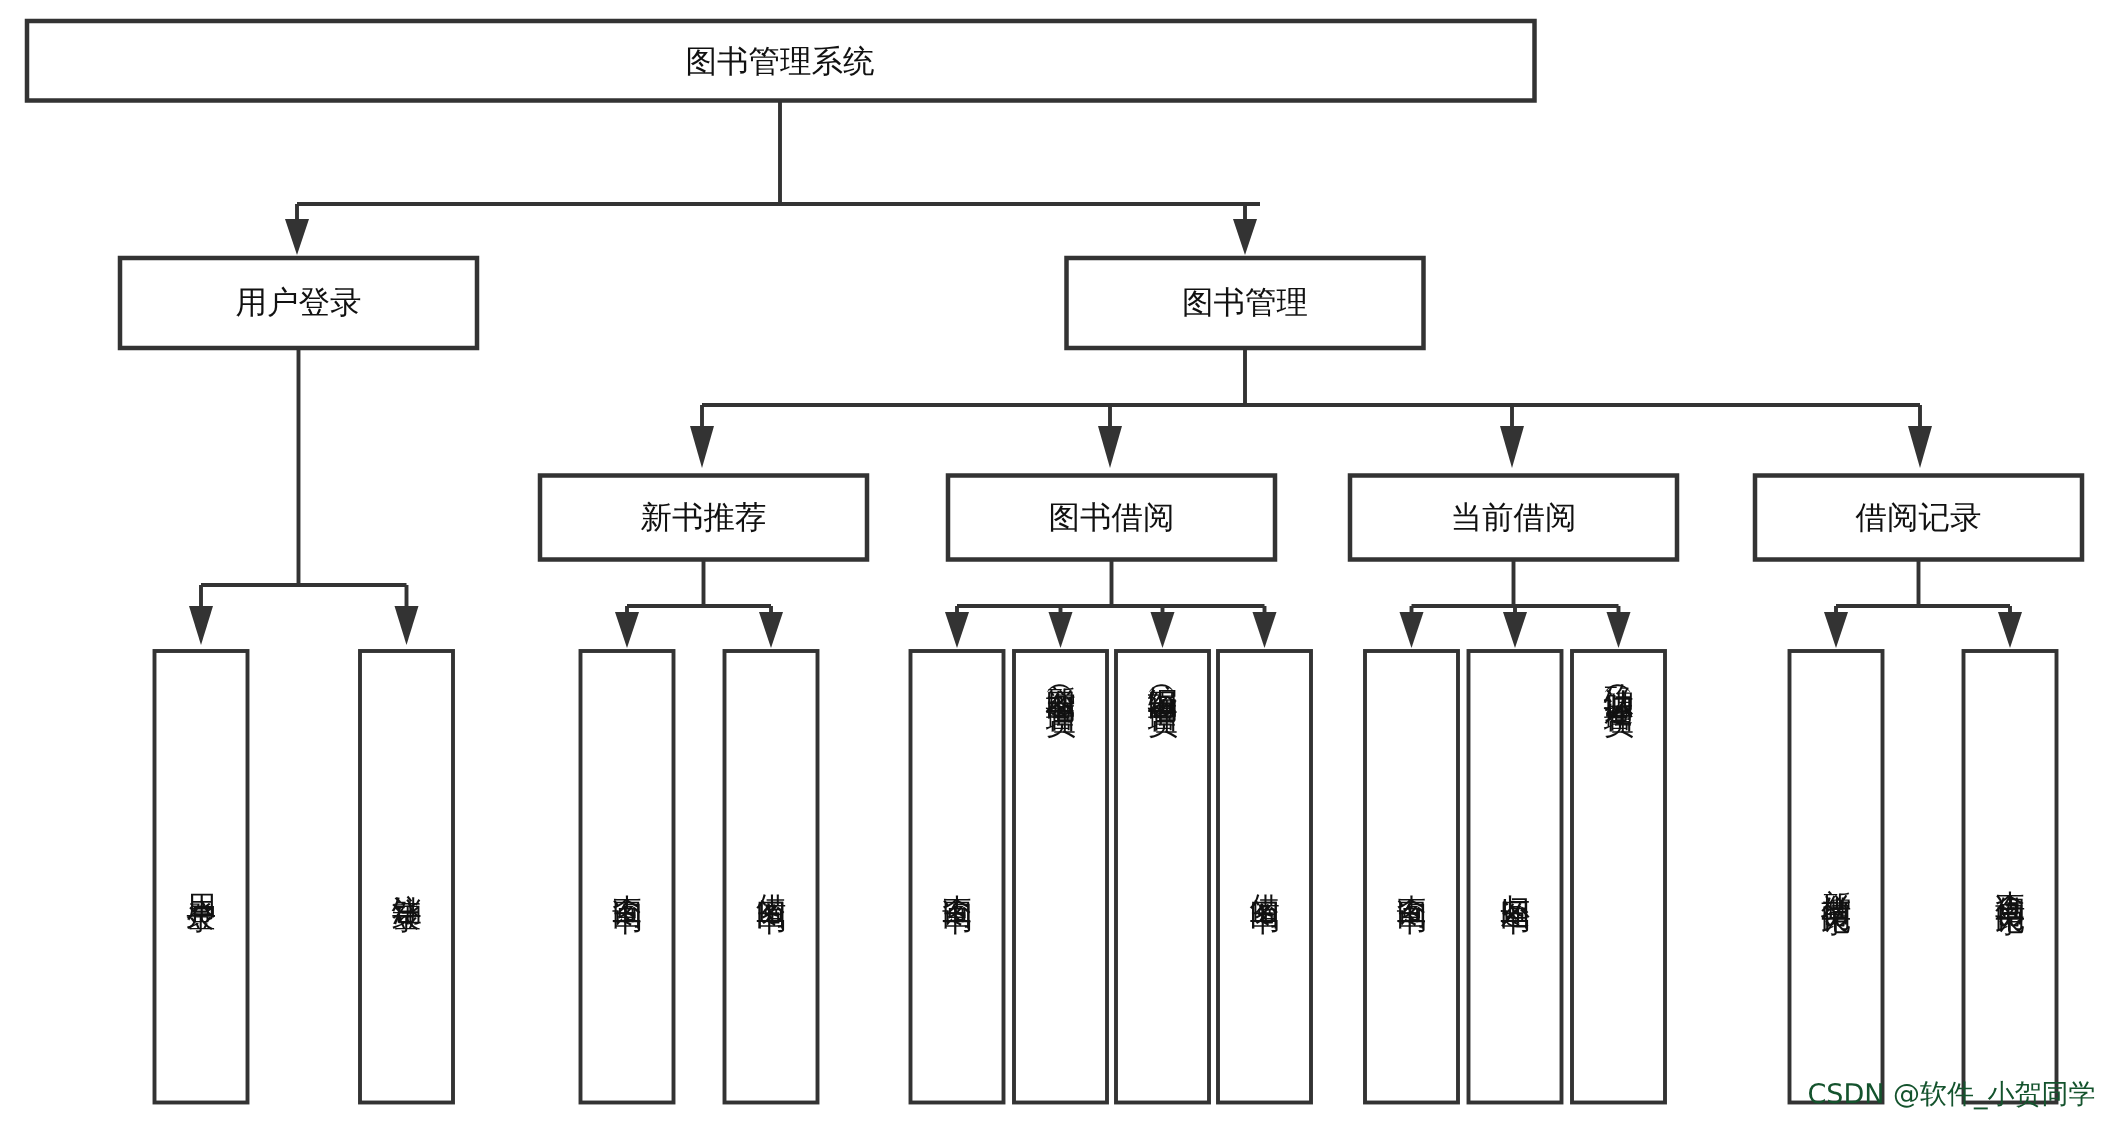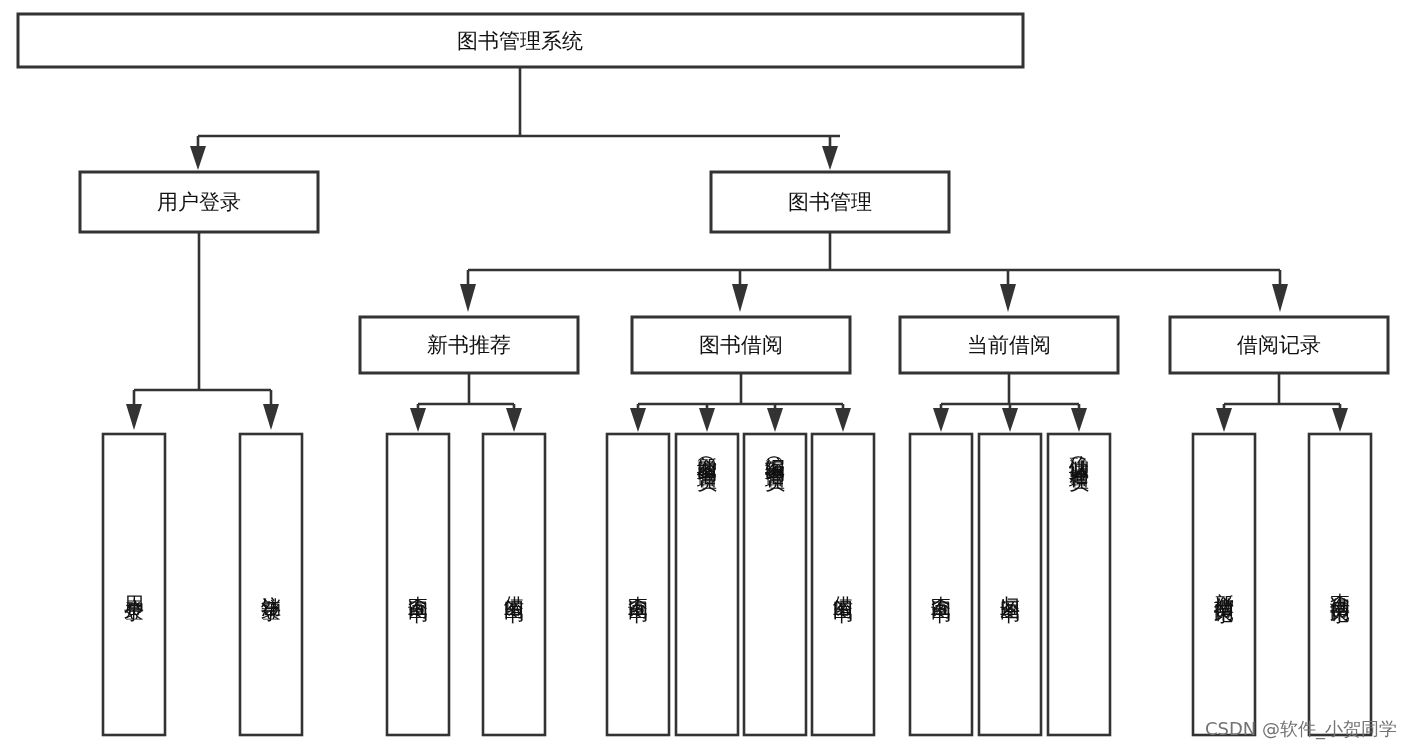"CSDN @软件_小贺同学" .watermark { color: #737373 -> #14532d }
